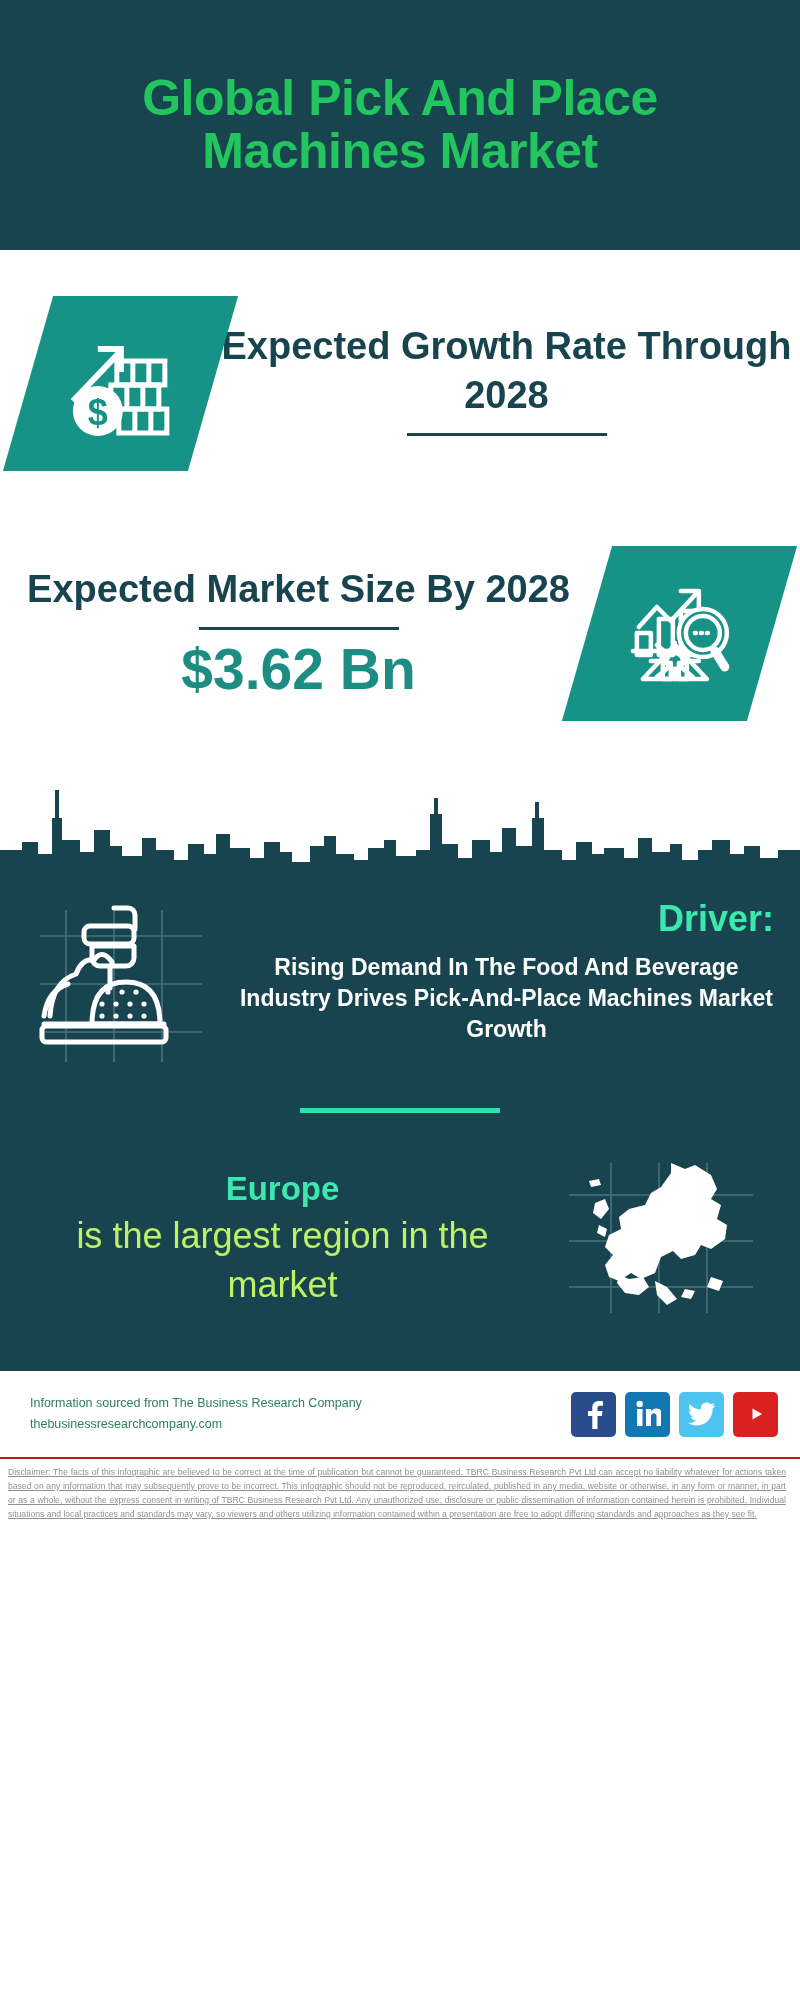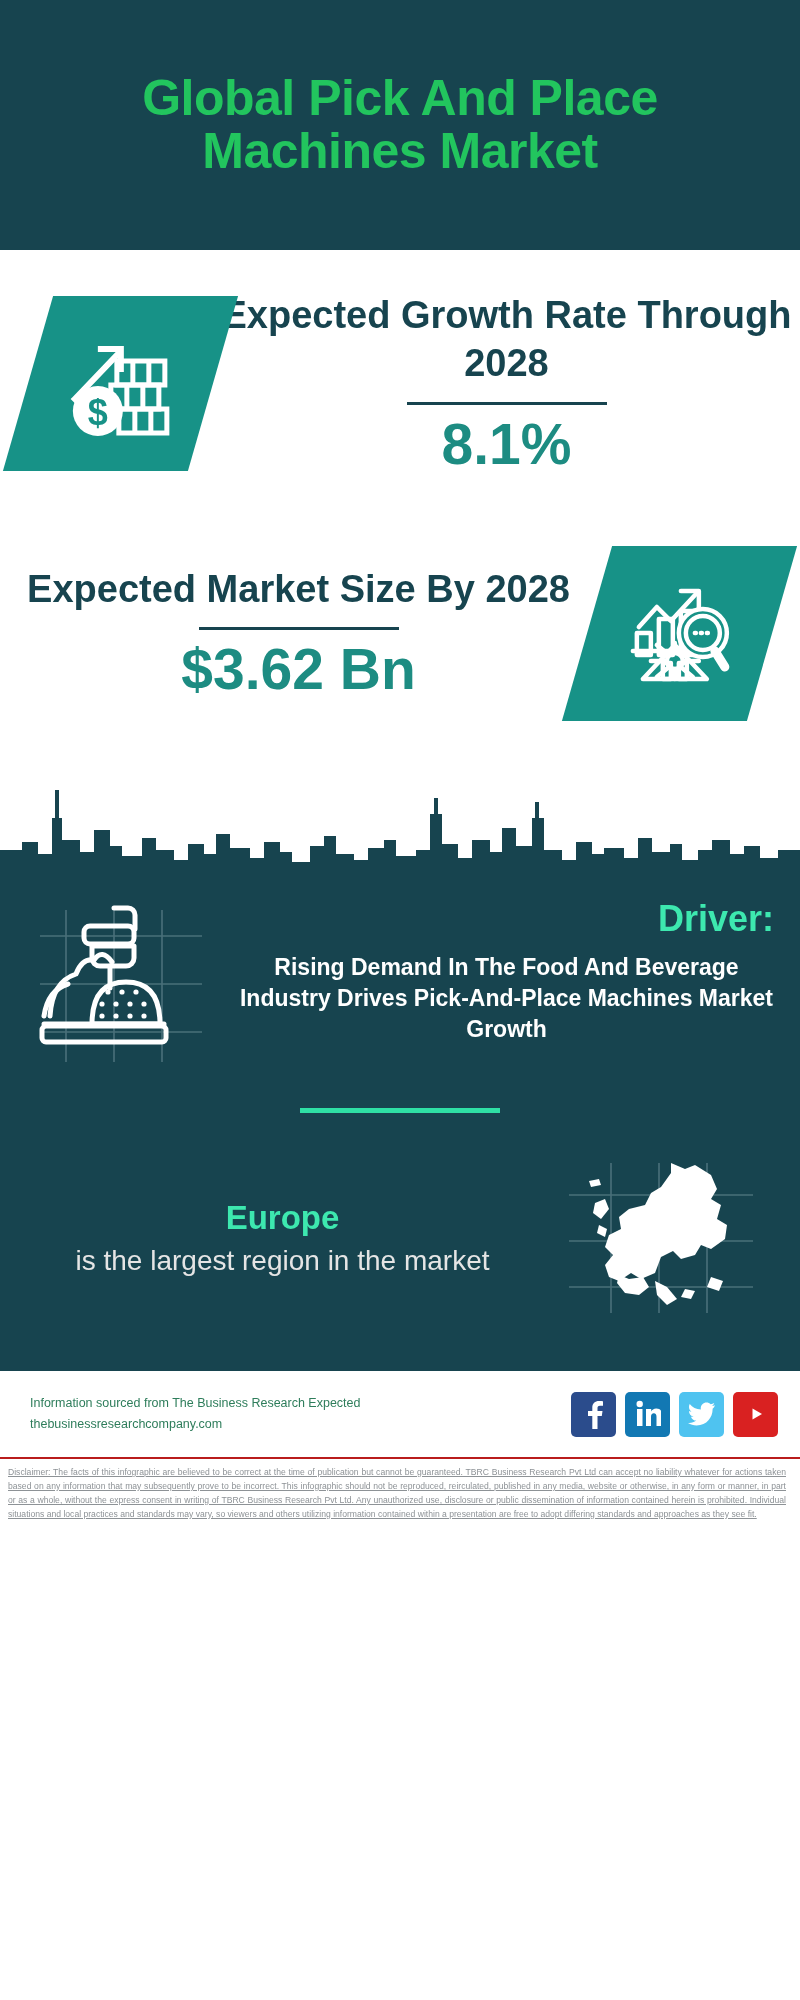"8.1%" div.stat-value { html: <div>8.1%</div> -> none }
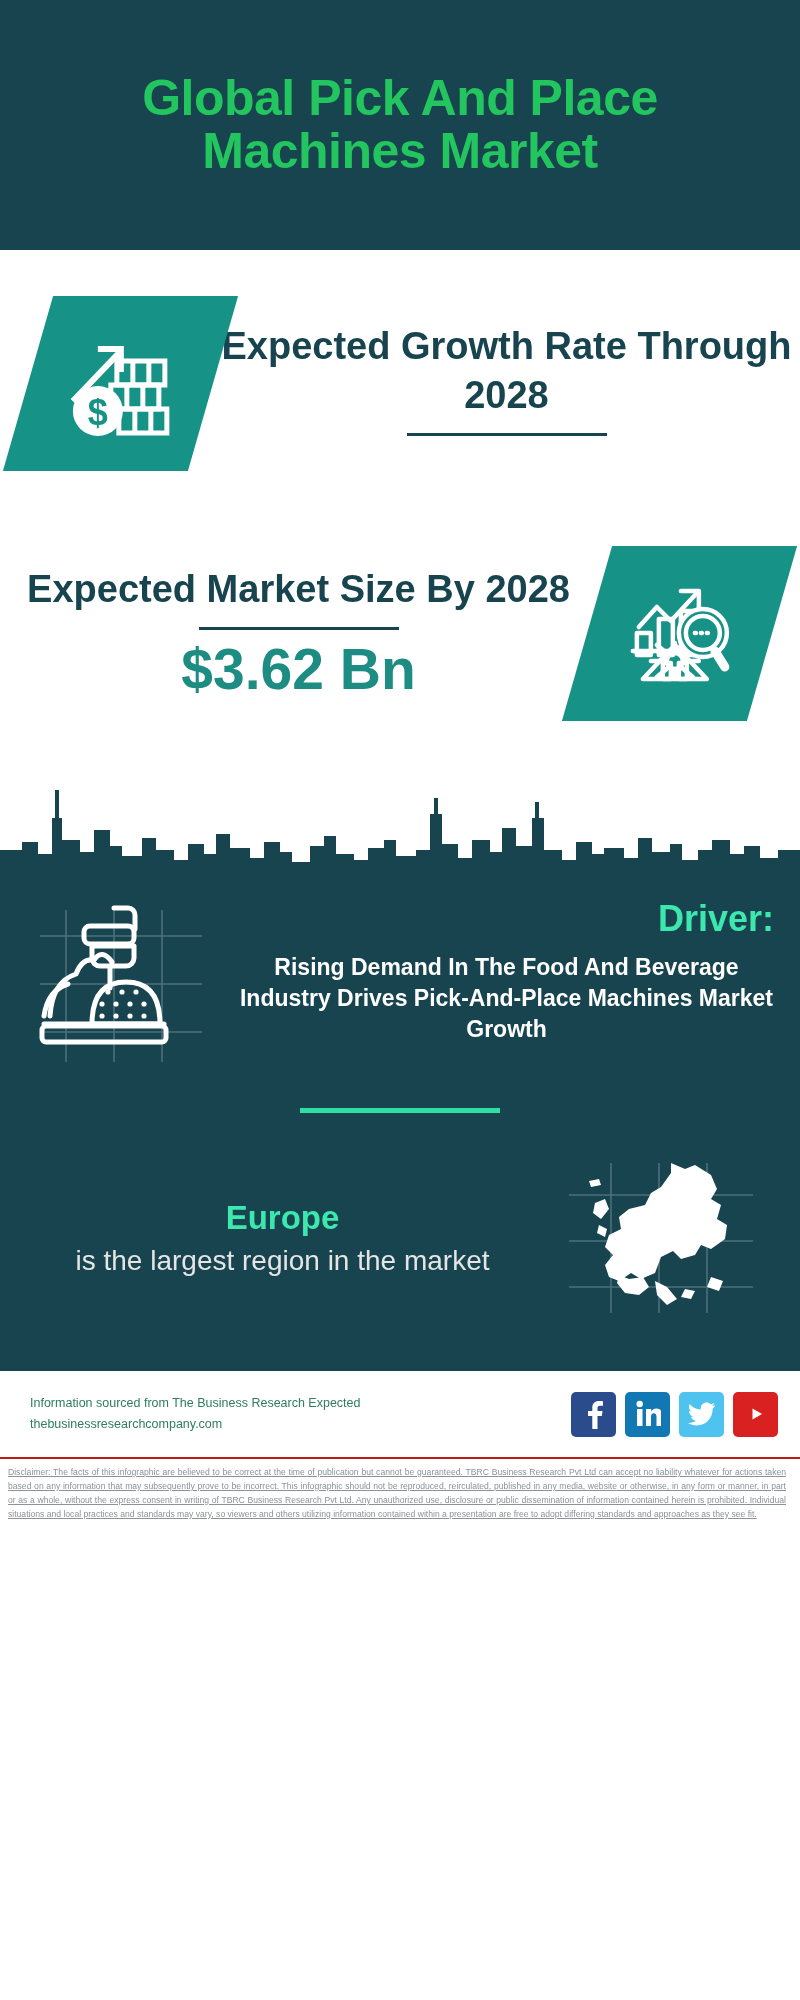"is the largest region in" .region-sub { color: #e5e5e5 -> #bef264; font-size: 28px -> 36px }
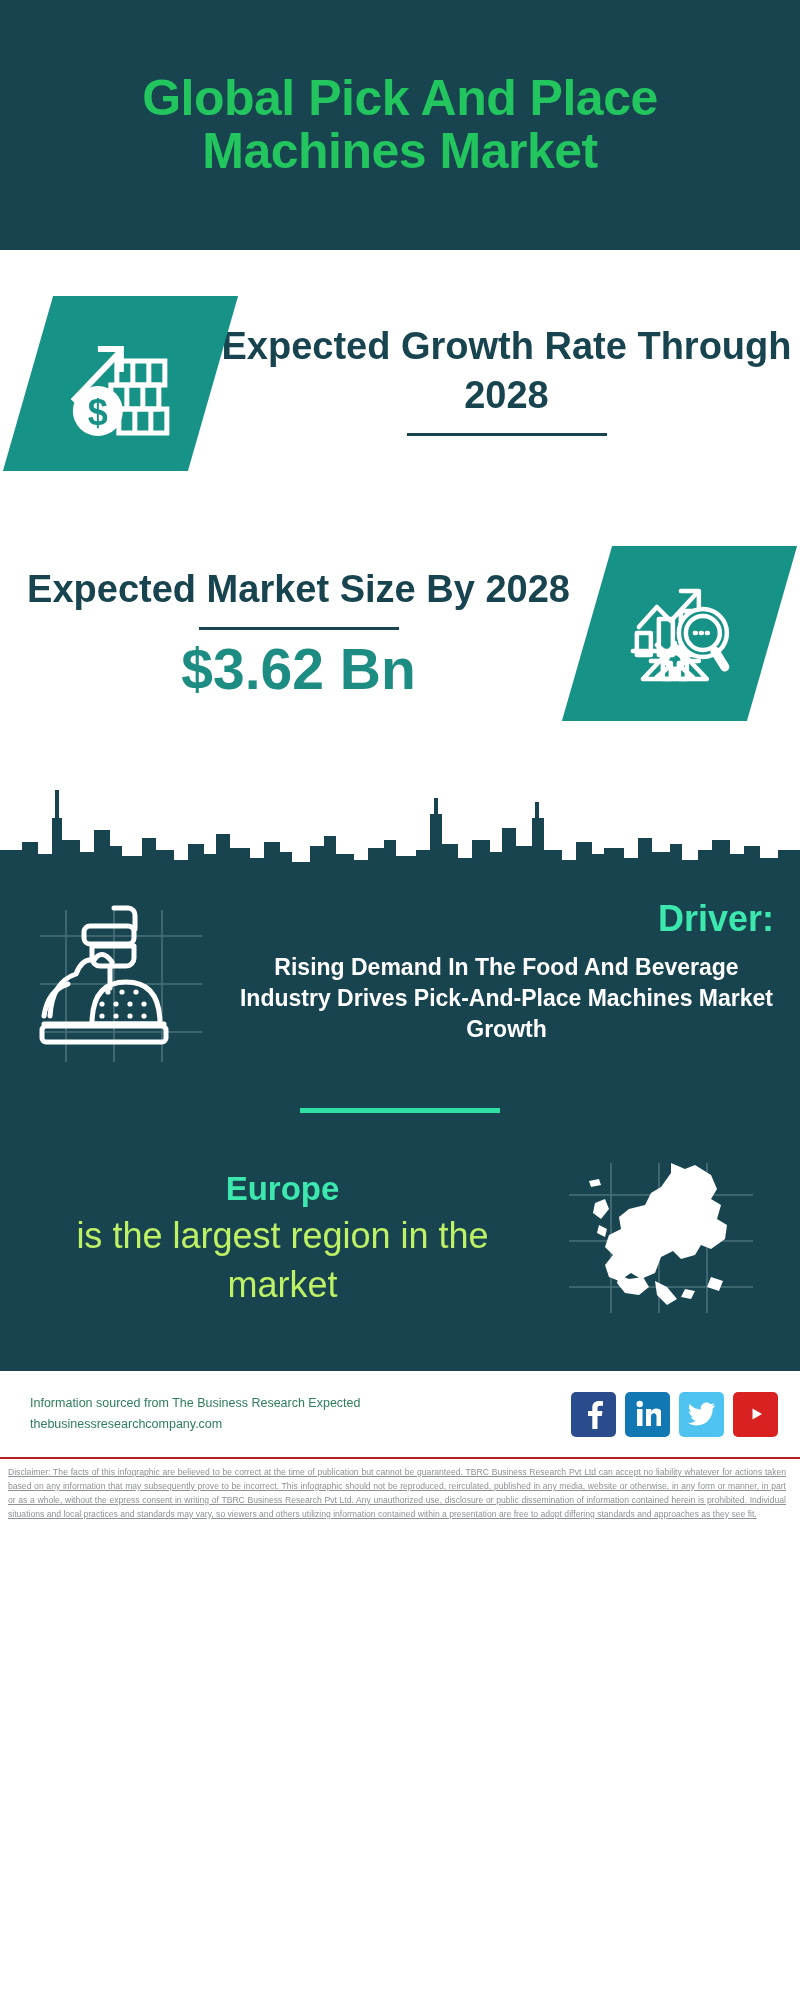"Information sourced from The Business" div { text: Expected -> Company }
